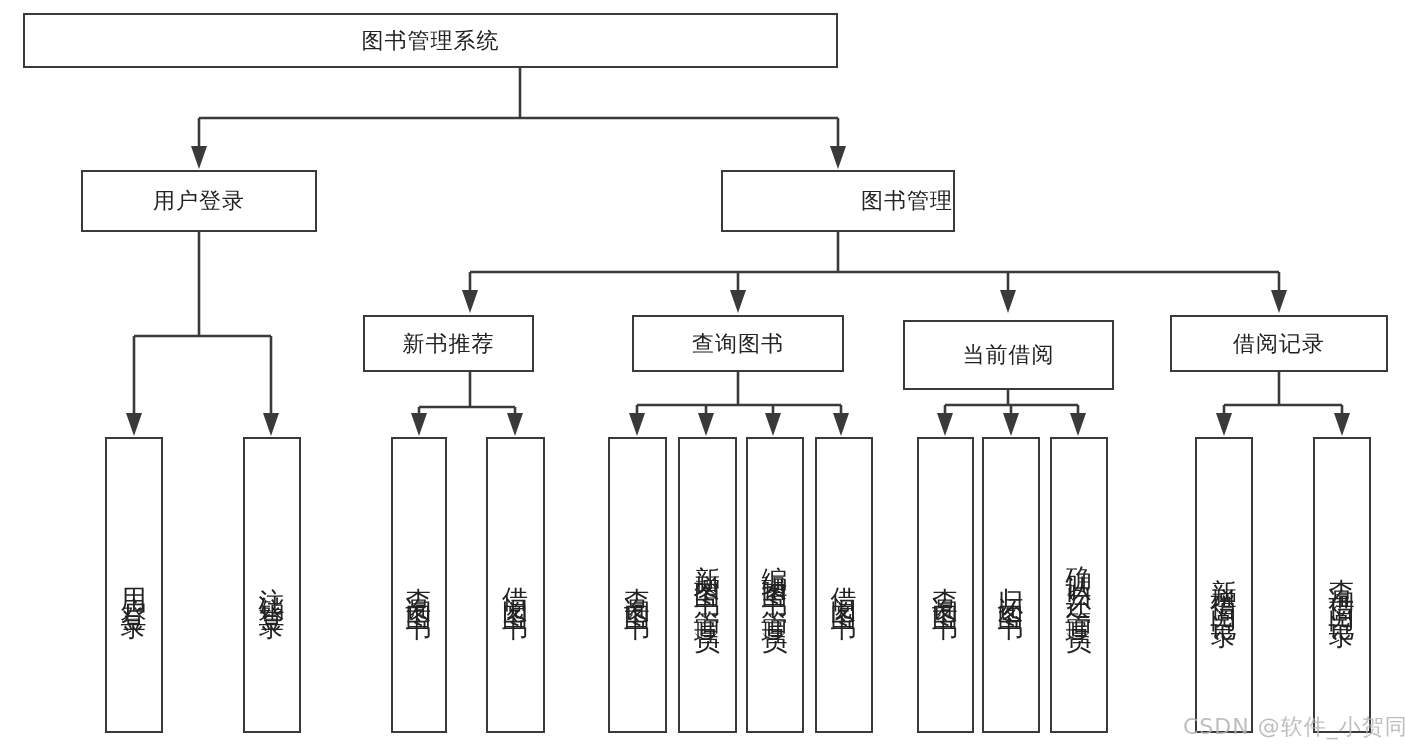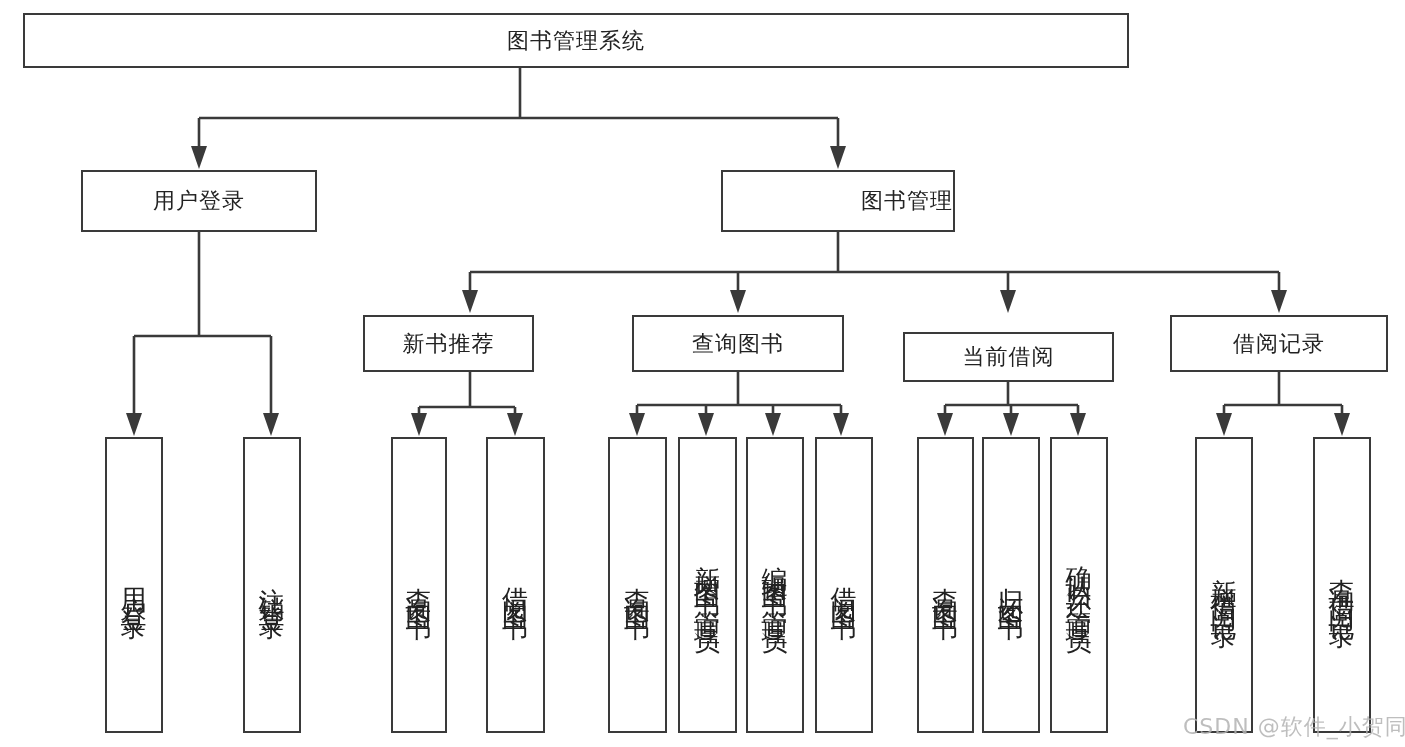"图书管理系统" div.box { width: 1106px -> 815px }
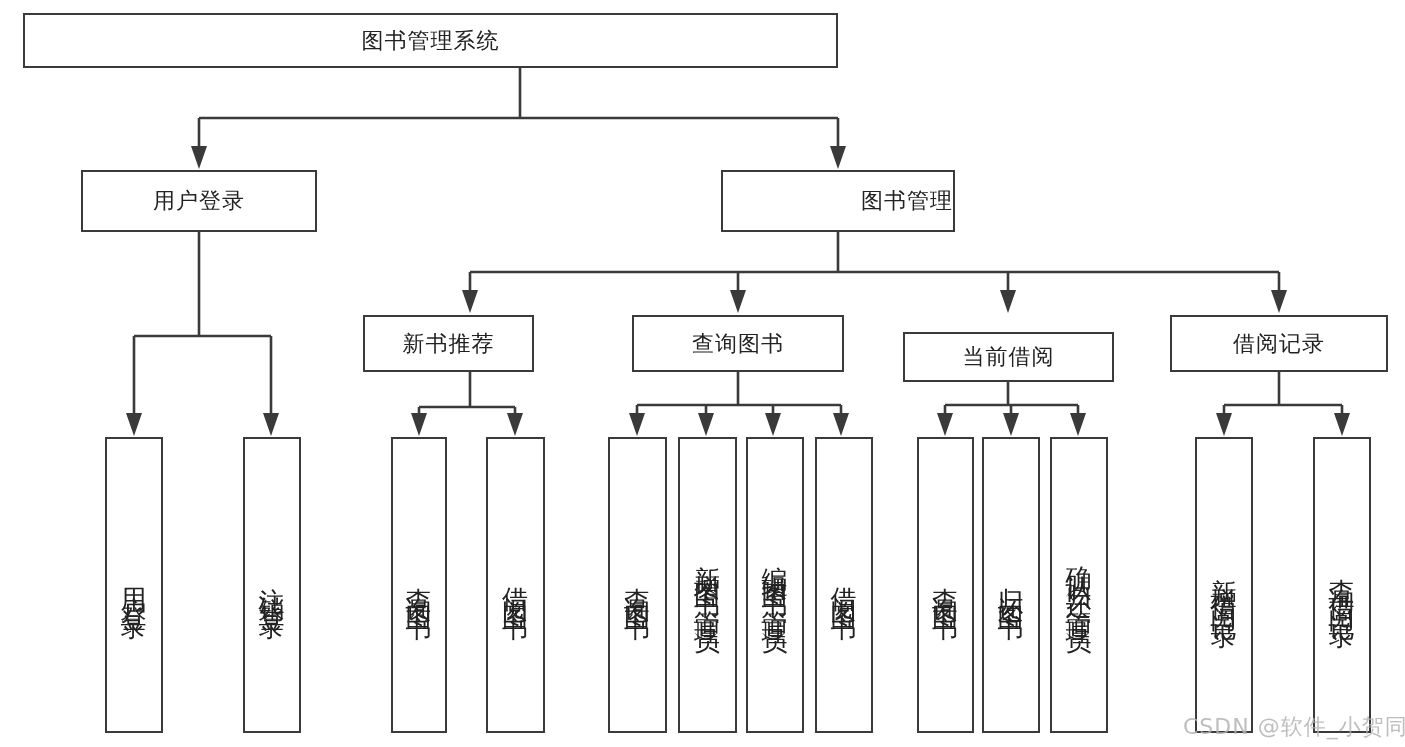"当前借阅" div.box { height: 50px -> 70px; top: 332px -> 320px }
